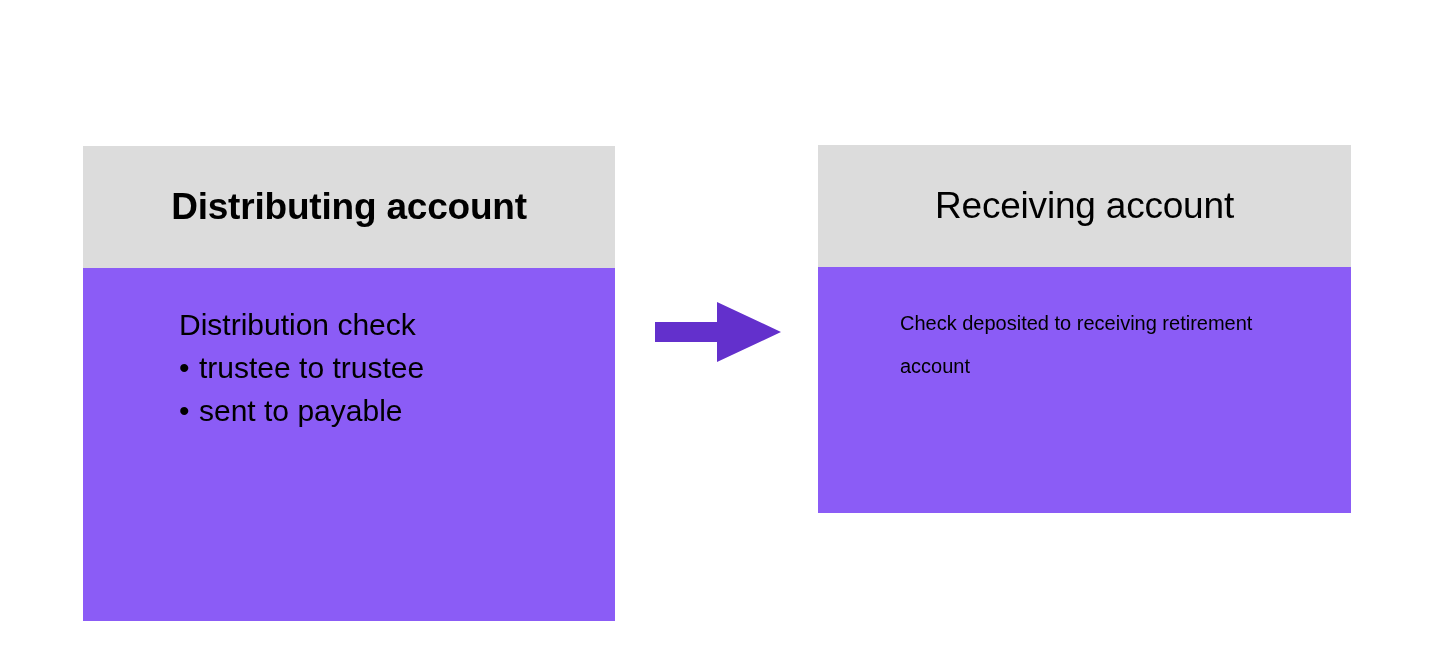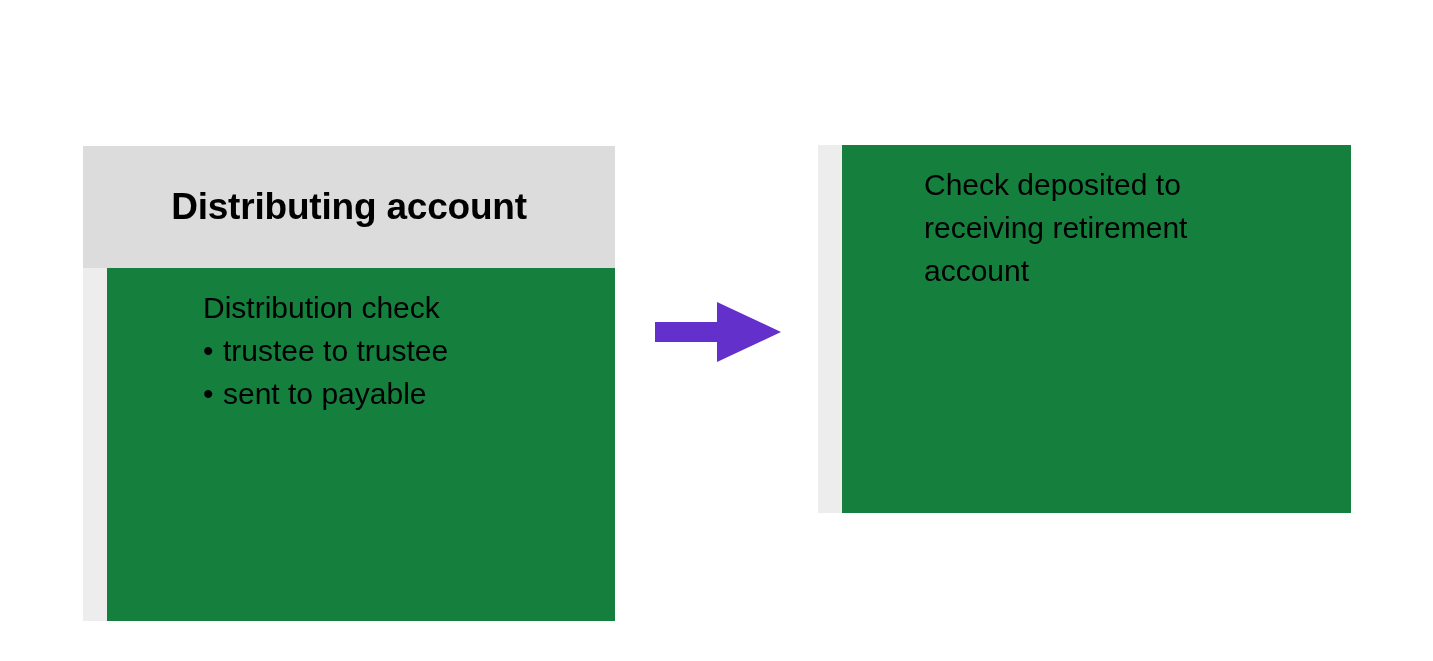"Receiving account" div.panel-header { html: none -> <div>Receiving account</div> }
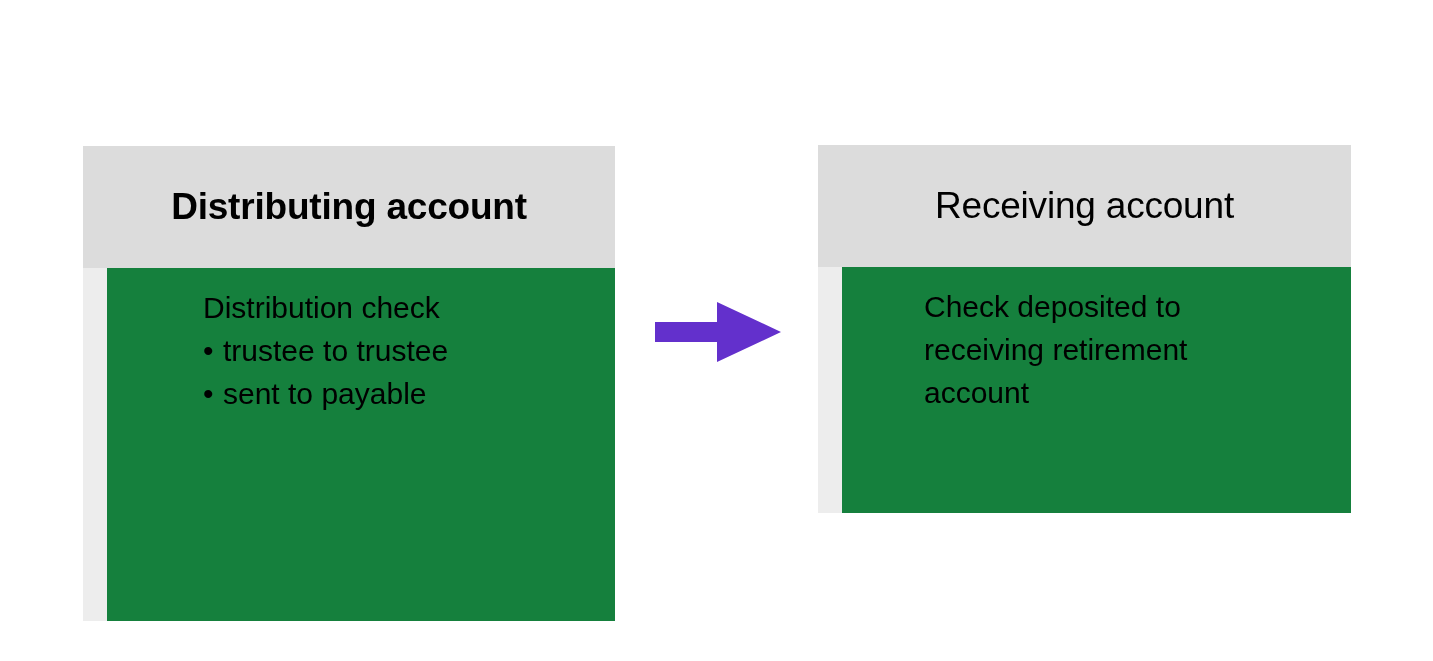"Distribution check" .panel-body { background: #15803d -> #8b5cf6; margin-left: 24px -> none; padding-top: 18px -> 35px }
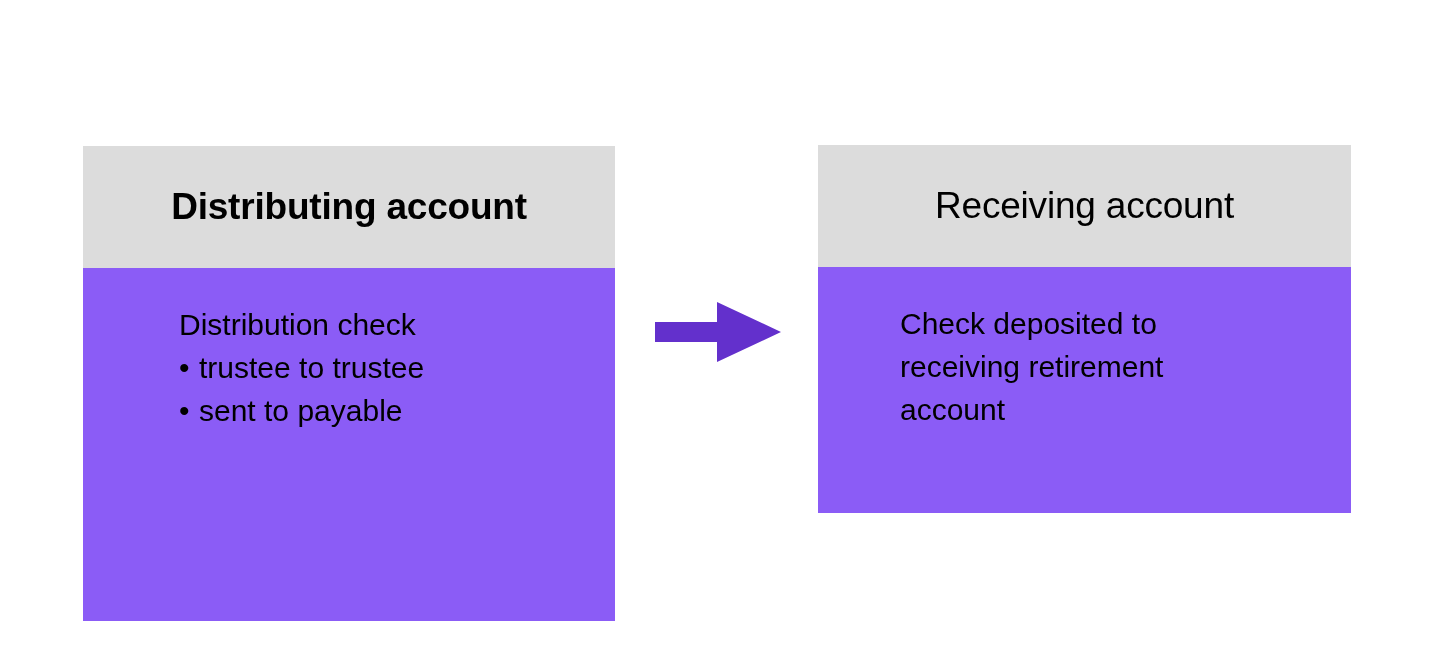"Check deposited to receiving retirement" #panel-receiving .body-paragraph { font-size: 30px -> 20px }
